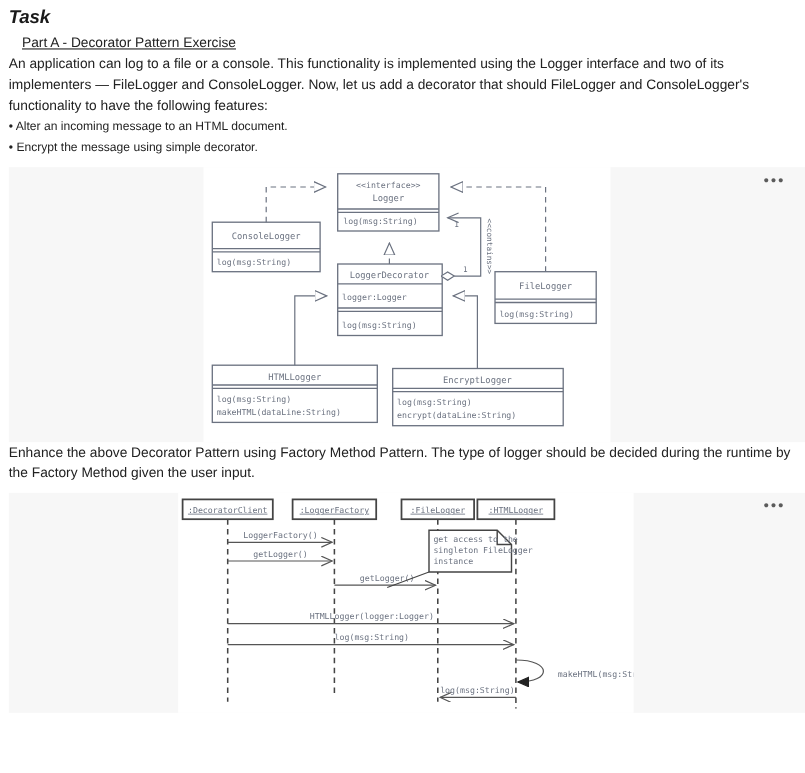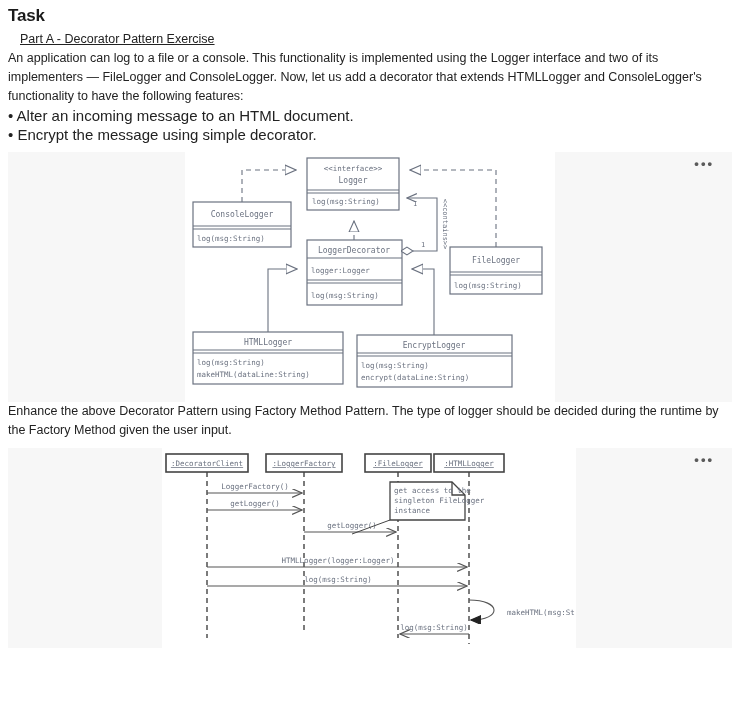"Task" h1.task-title { font-style: none -> italic }
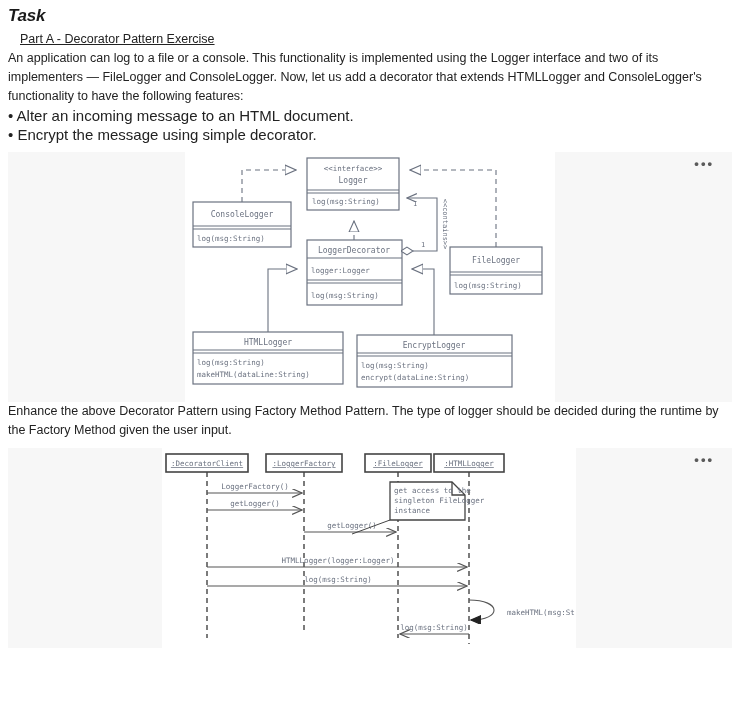"An application can log to" p.body-text { text: extends HTMLLogger -> should FileLogger }
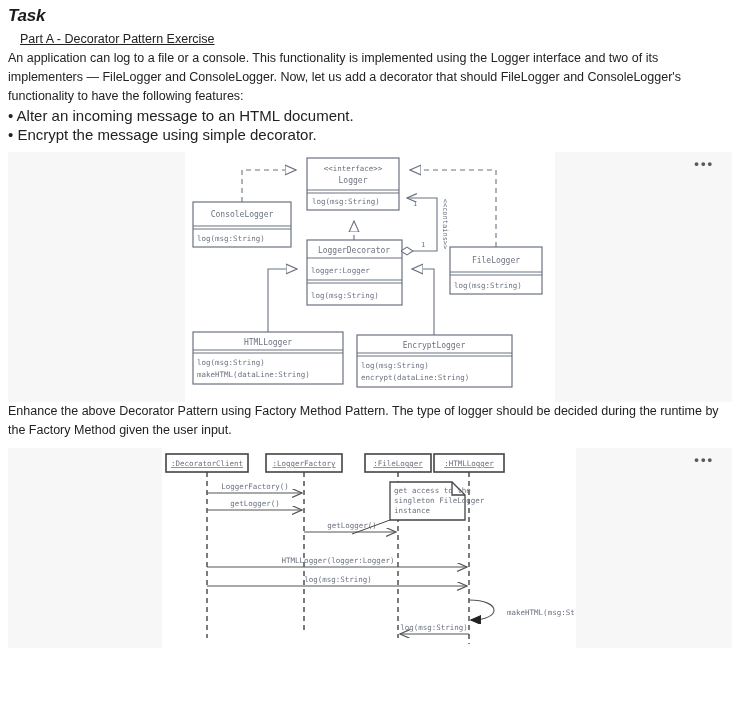"• Alter an incoming message" .bullet { font-size: 15px -> 11px }
